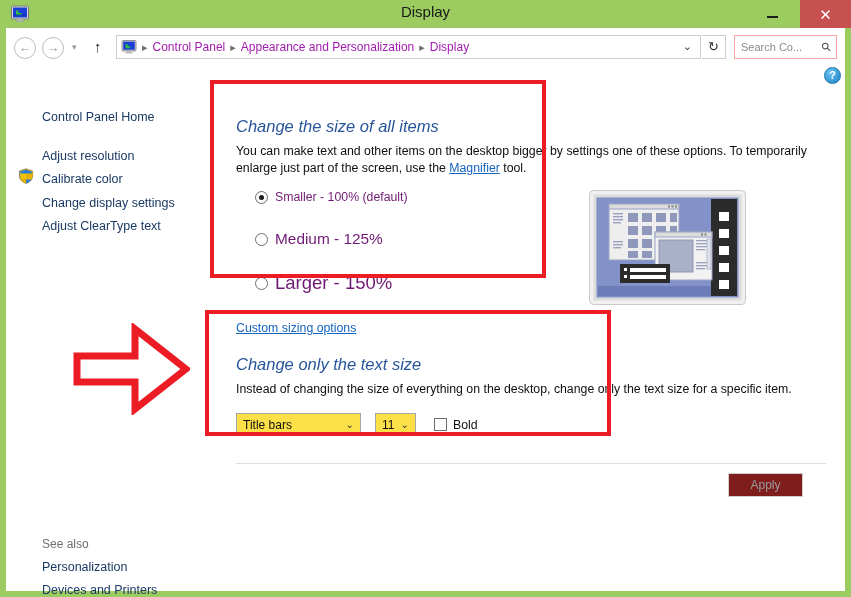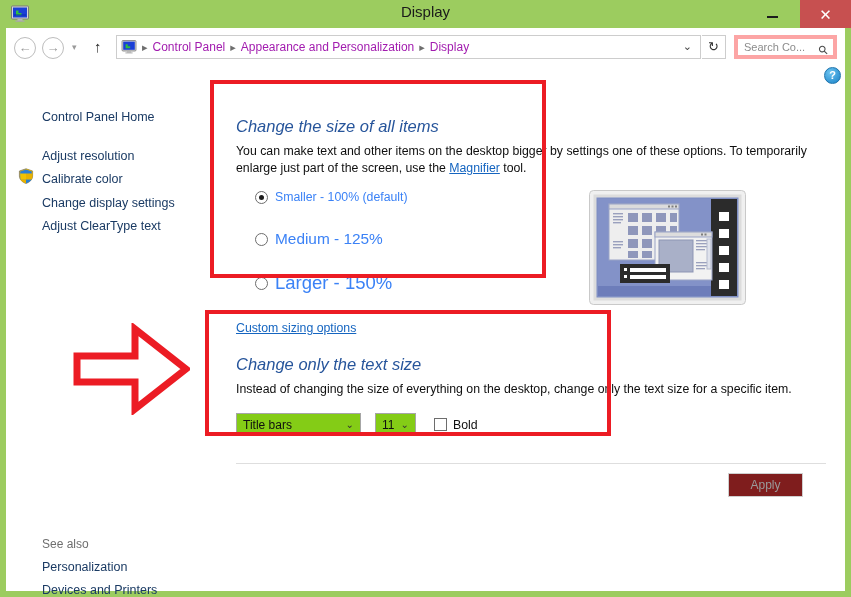"Search Co..." #searchbox { border: 4px solid #fca5a5 -> 1px solid #fca5a5 }
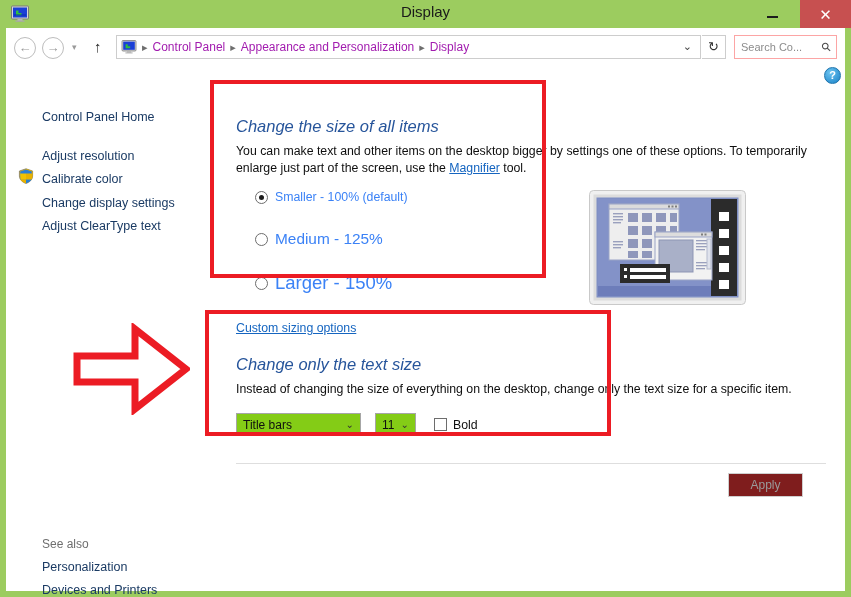"Smaller - 100% (default)" .radio-lbl { color: #3b82f6 -> #701a75 }
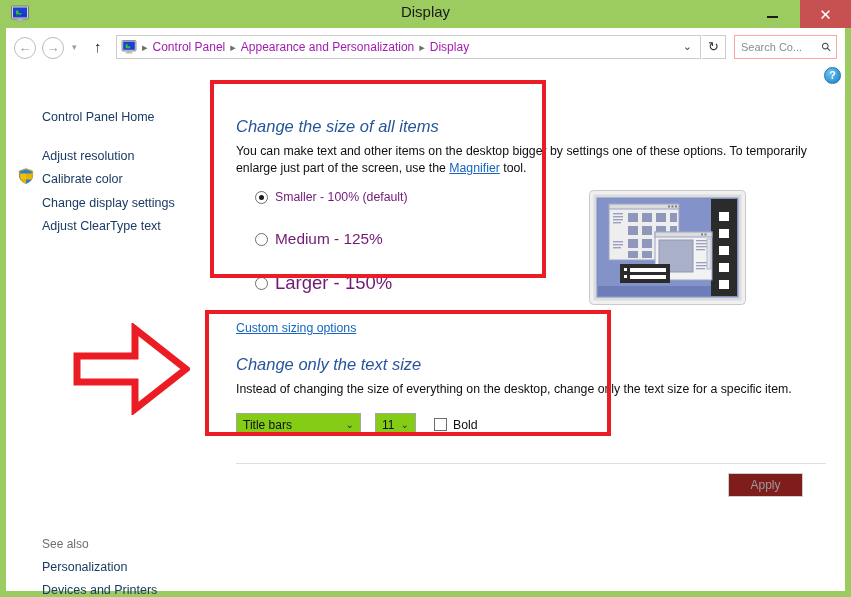"Title bars" .sel { background: #84cc16 -> #fde047 }
